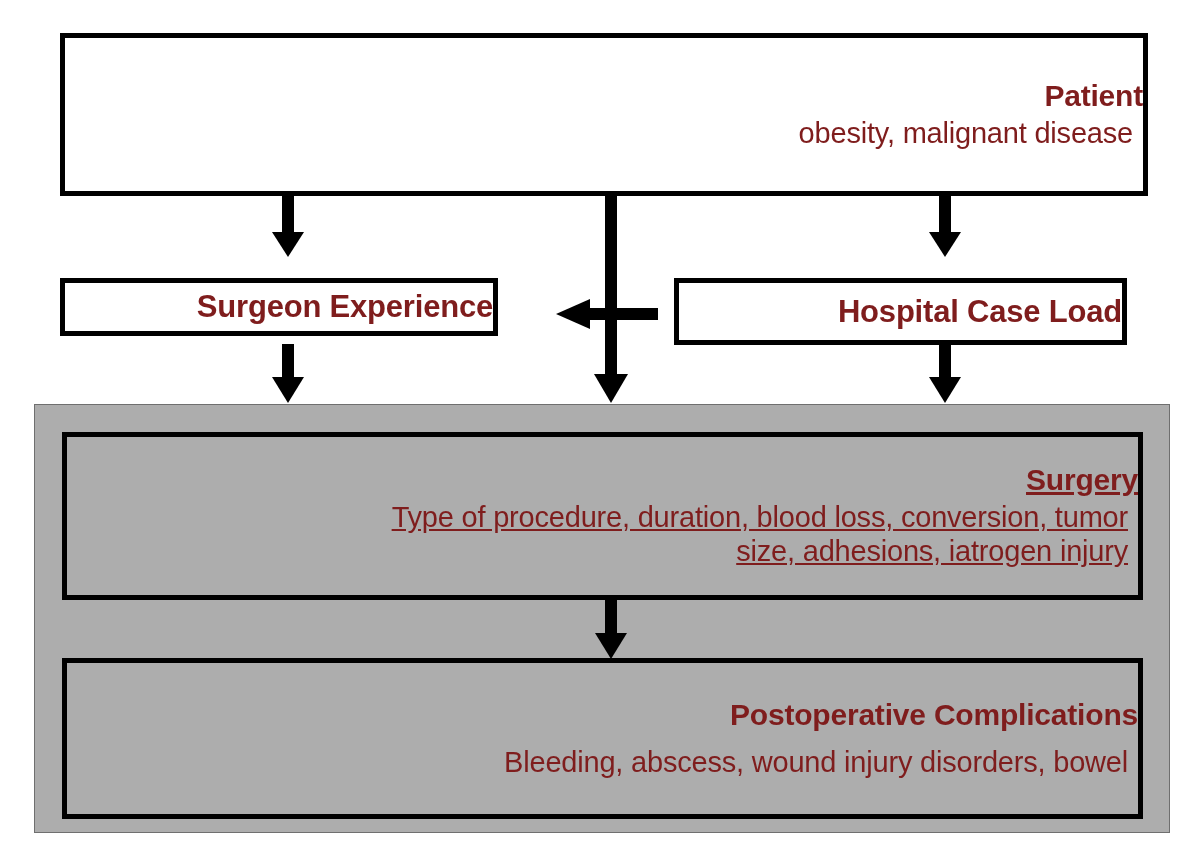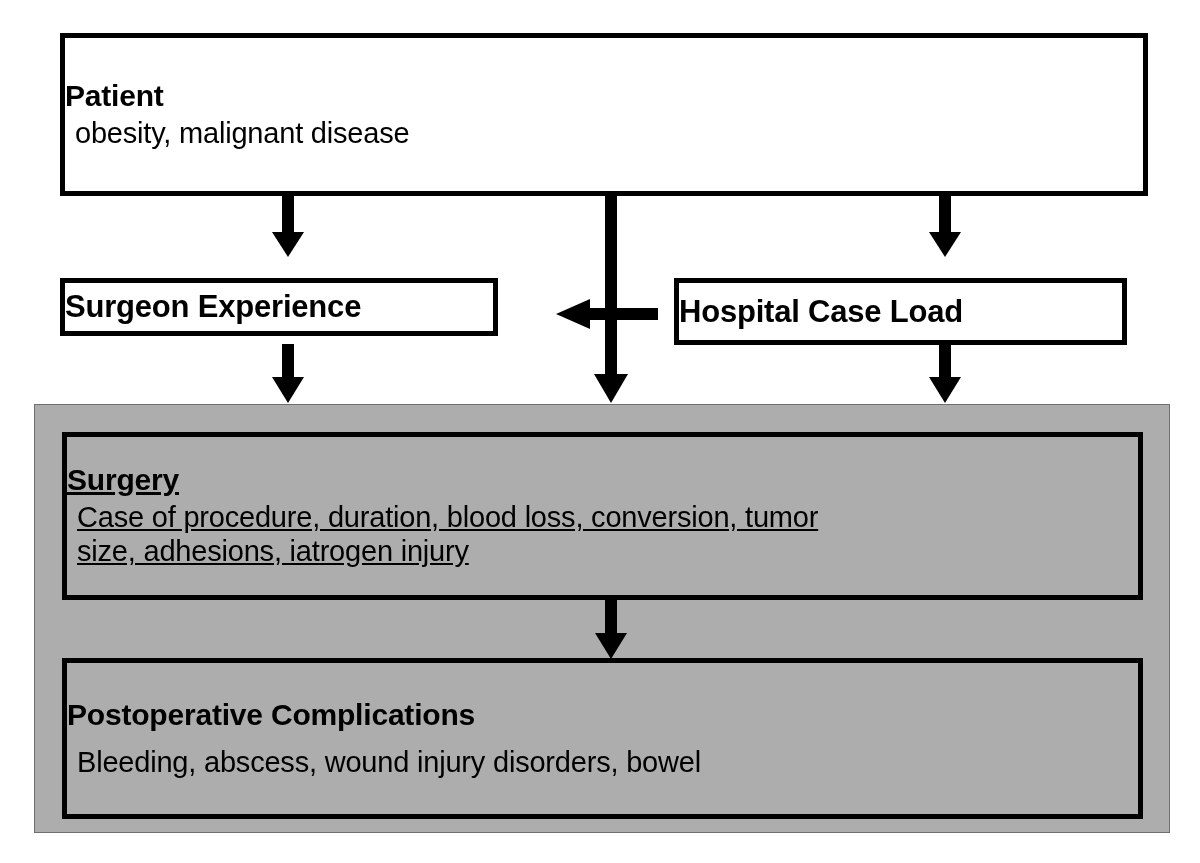"Patient" .node { align-items: flex-start -> flex-end; color: #000000 -> #7f1d1d }
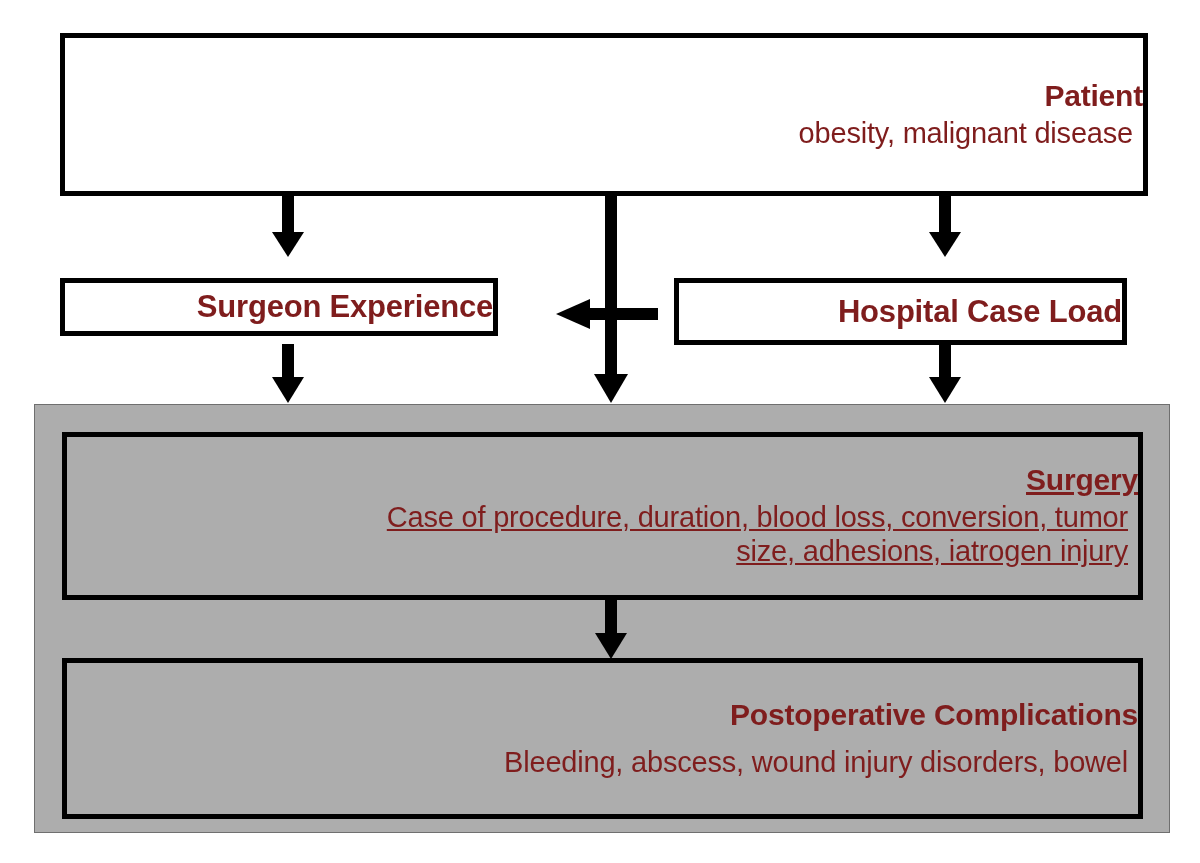"Case of procedure, duration, blood" div.detail { text: Case -> Type }
